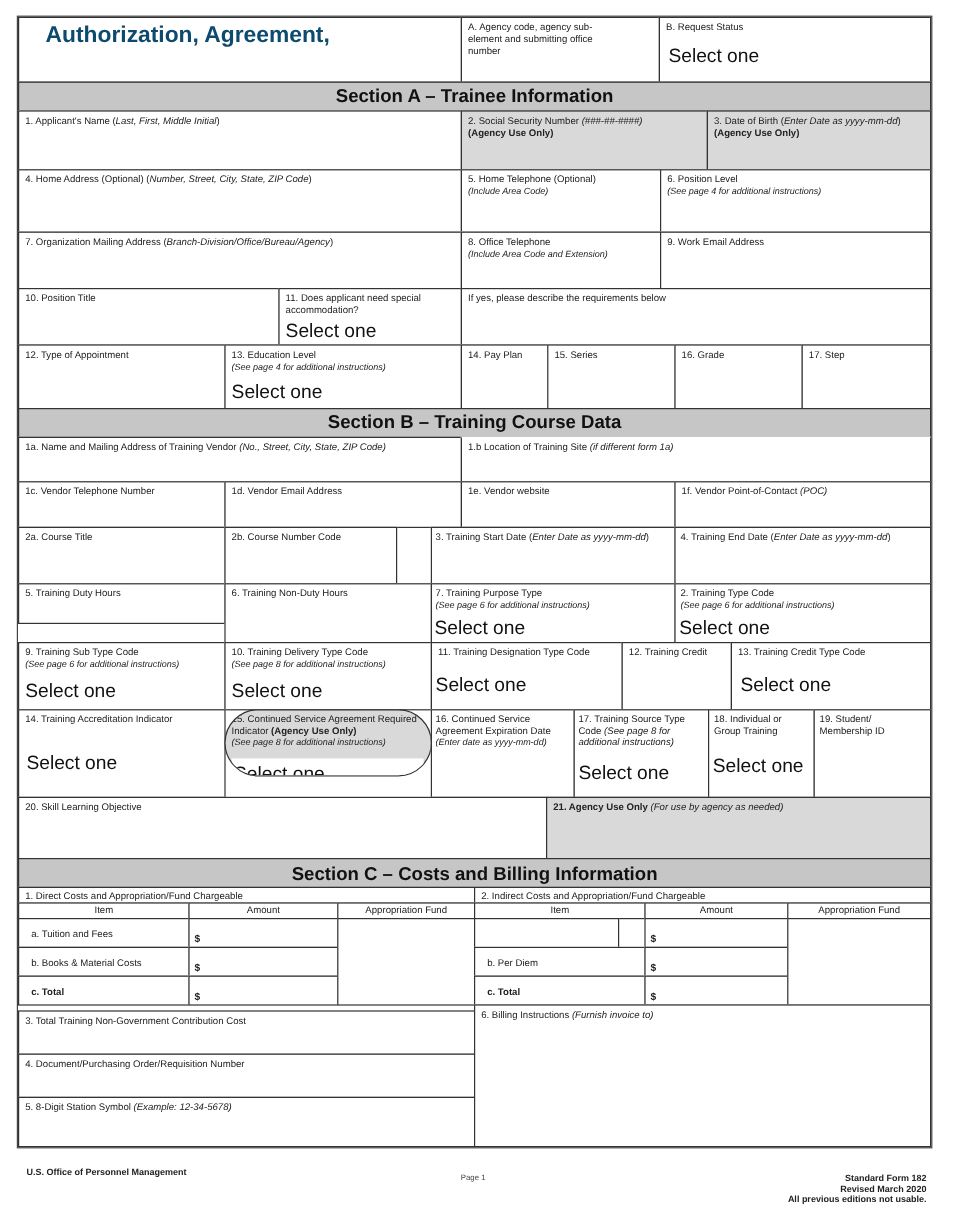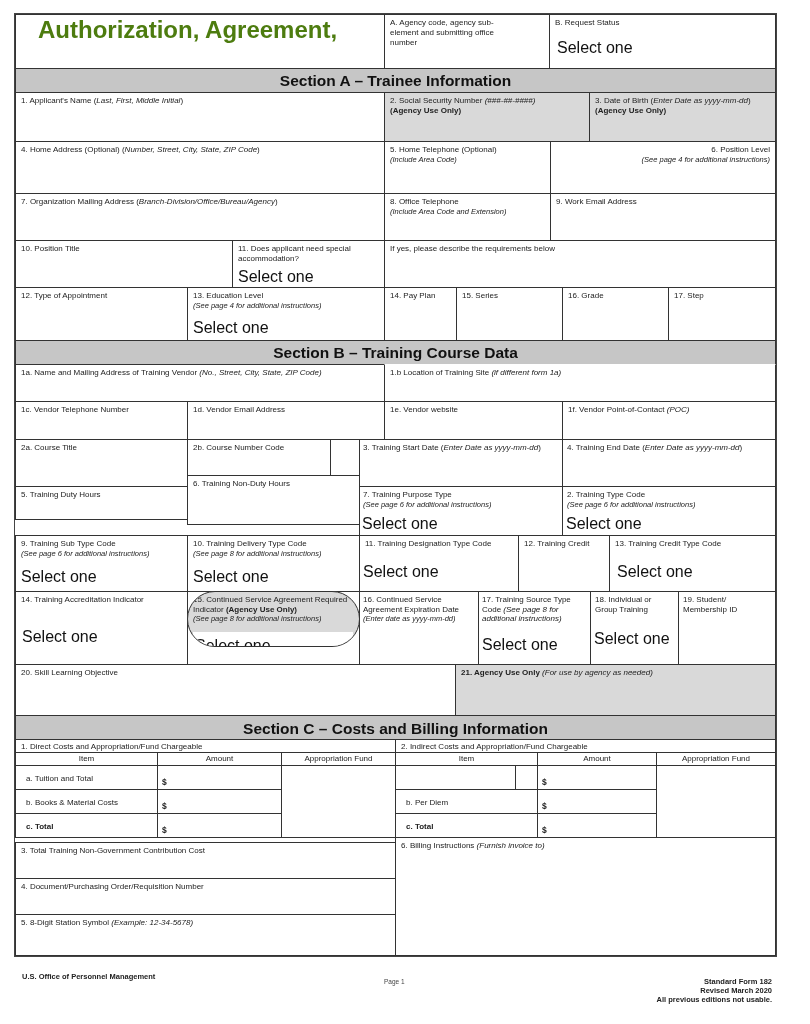"Authorization, Agreement," .title-text { color: #4d7c0f -> #0c4a6e; font-size: 24px -> 19px }
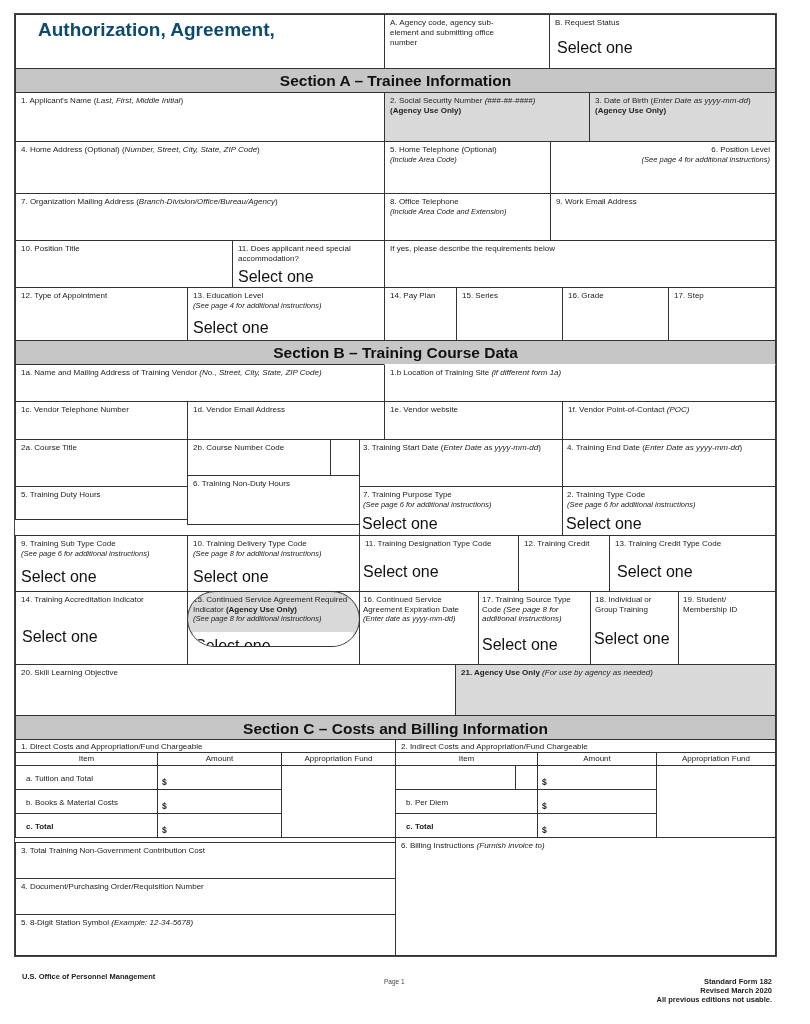"6. Position Level" div.cell { text-align: right -> none }
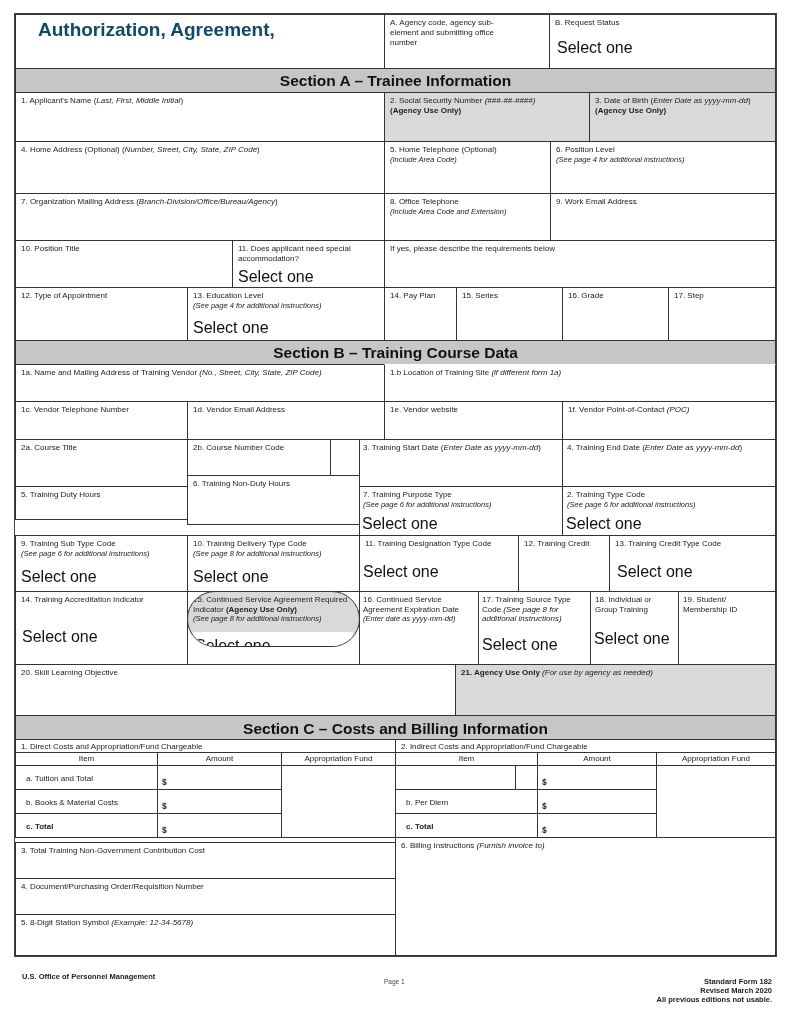"6. Training Non-Duty Hours" div.cell { top: 475px -> 486px }
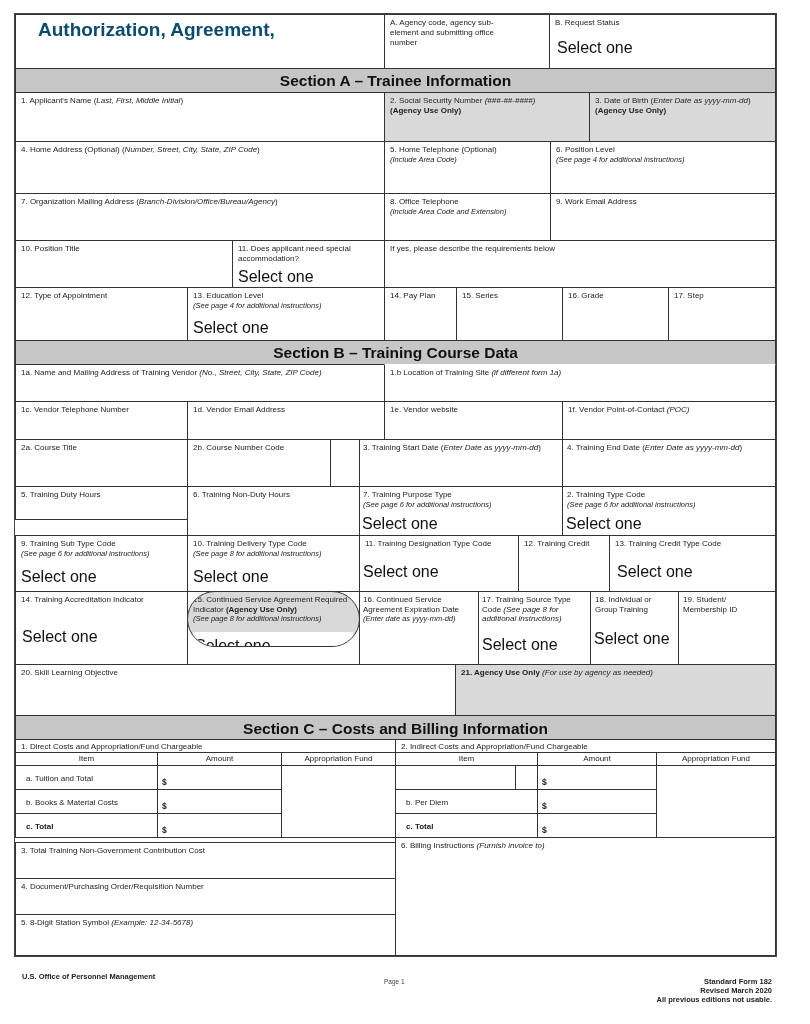"a. Tuition and Total" div.cell { text: Total -> Fees }
